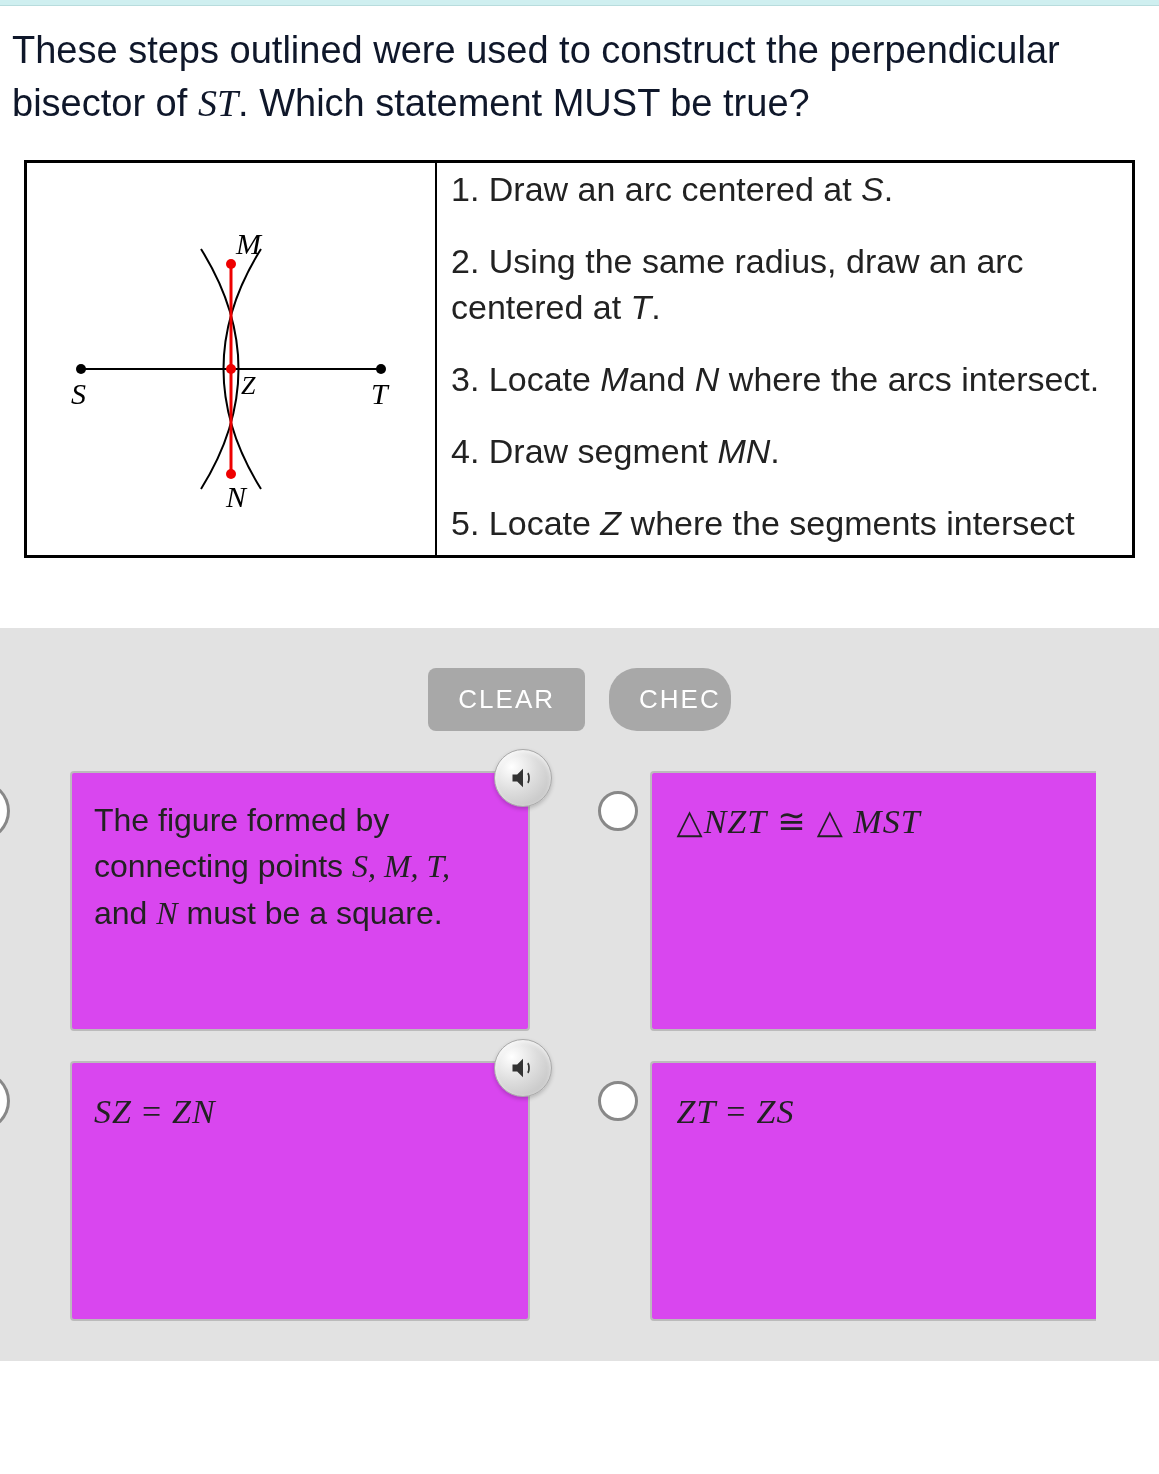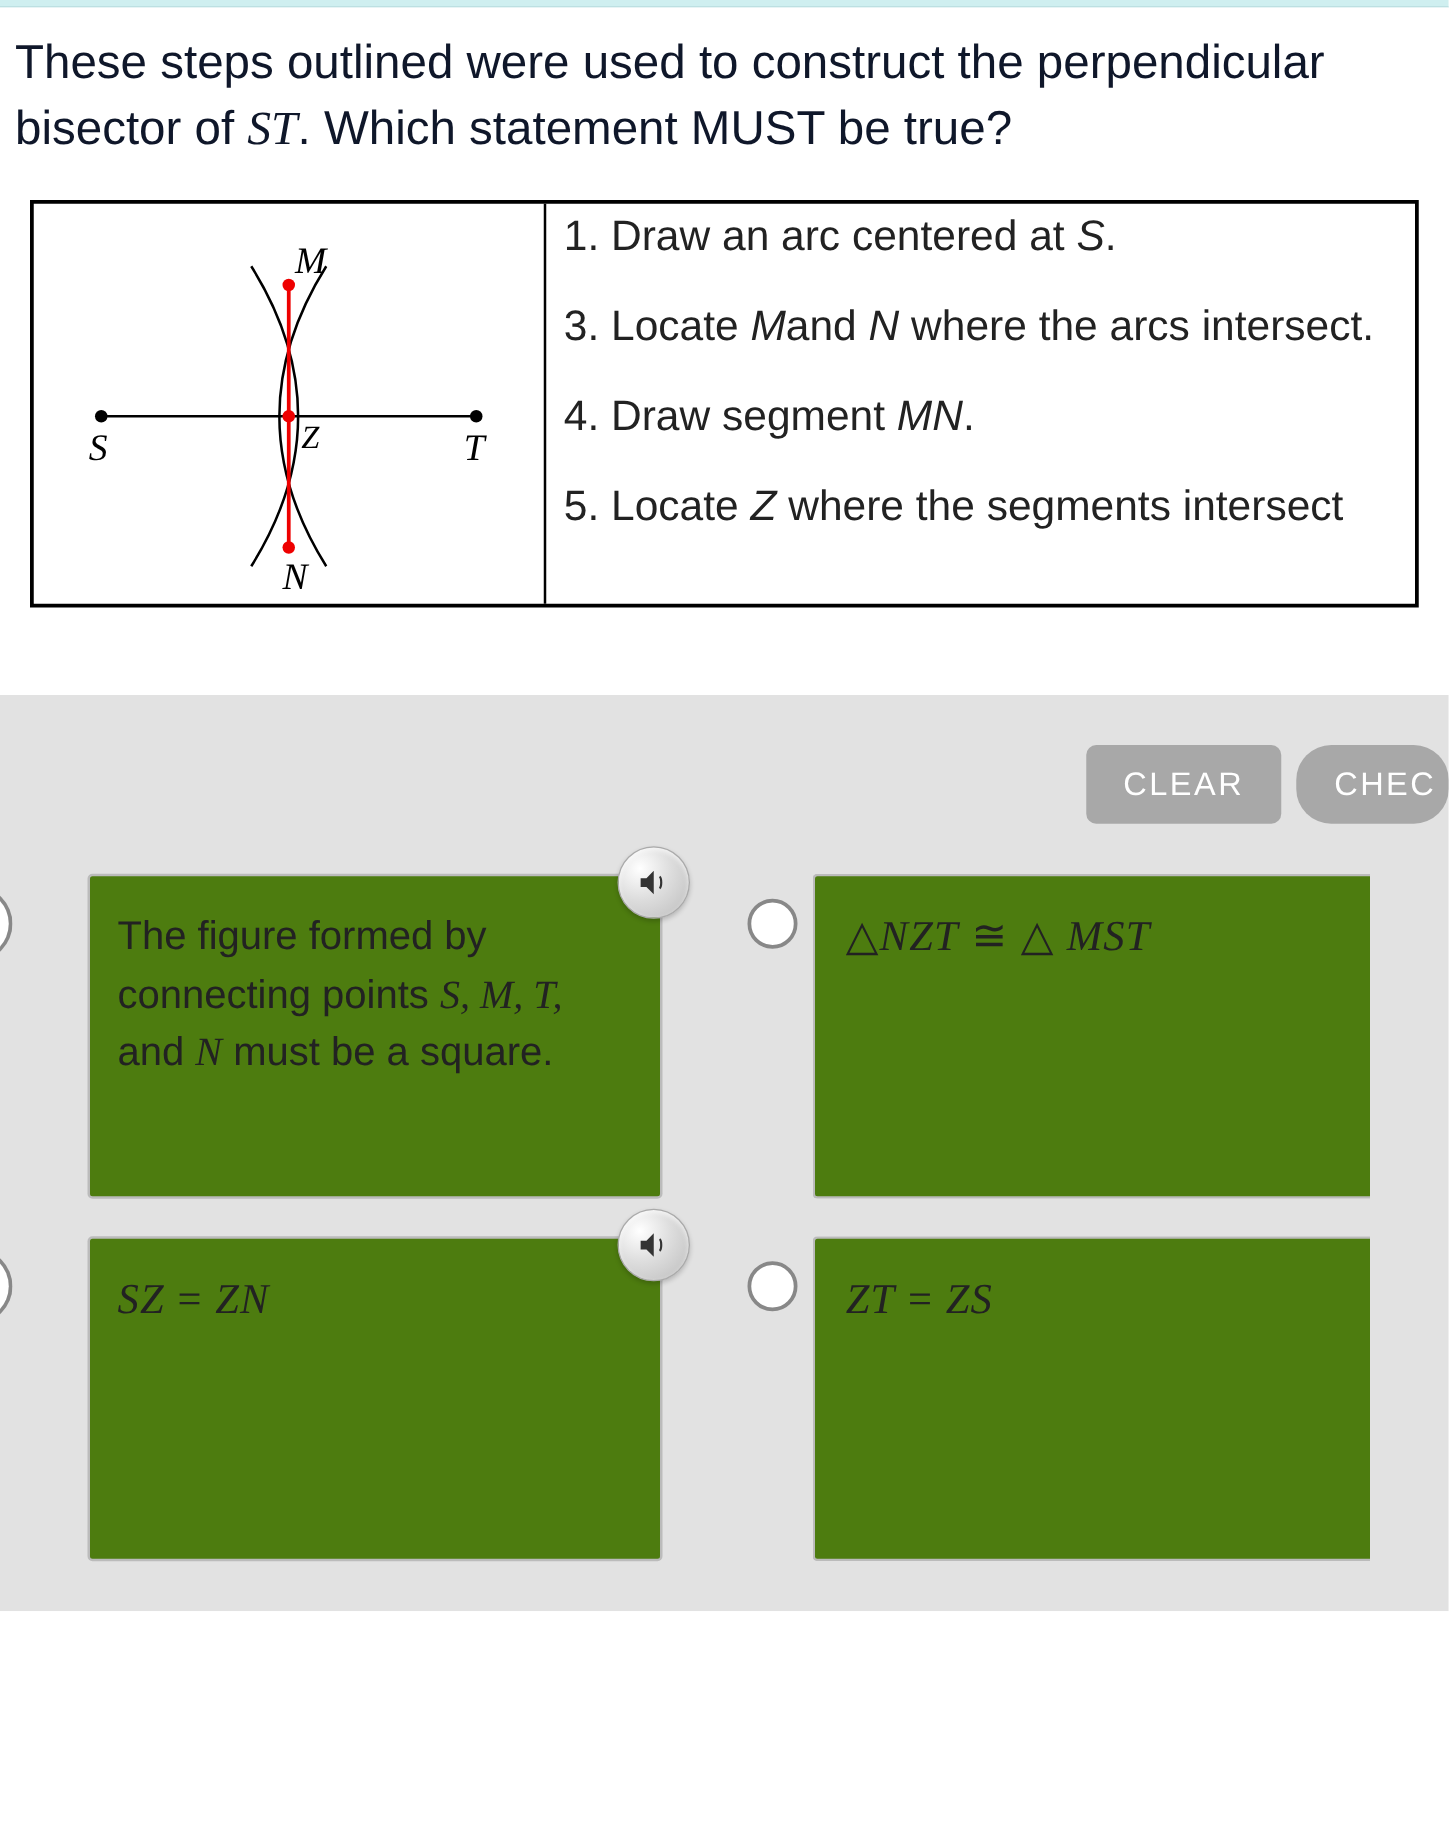"2. Using the same radius," div.step-line { html: none -> <div> <span>2.</span> <span>Using the same radius, draw an arc centered at </span><span>T</span><span>.</span> </div> }
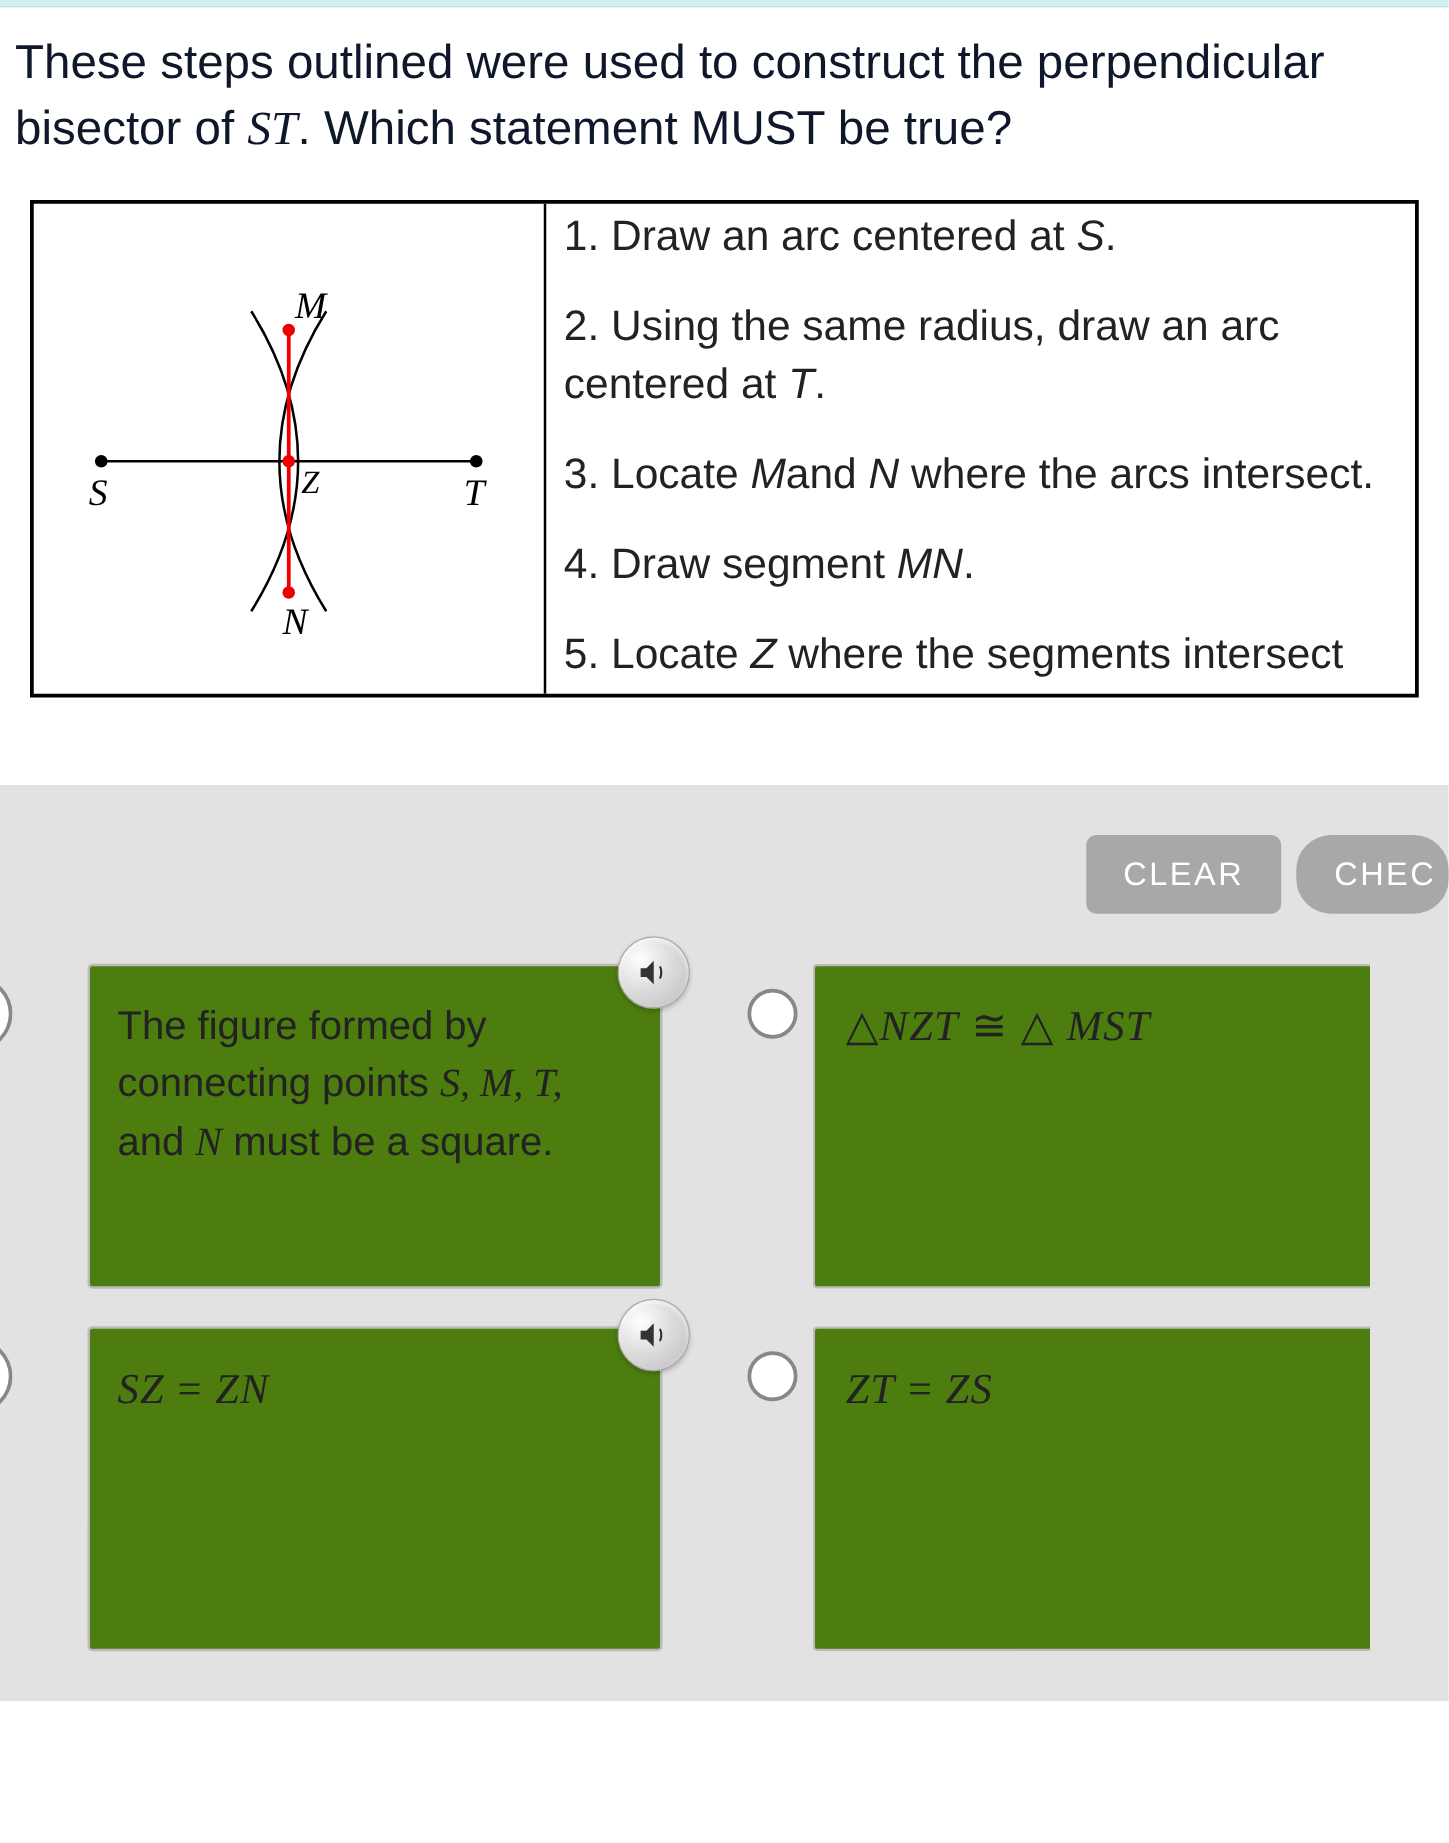"CLEAR" .btn-row { gap: 12px -> 24px; justify-content: flex-end -> center }
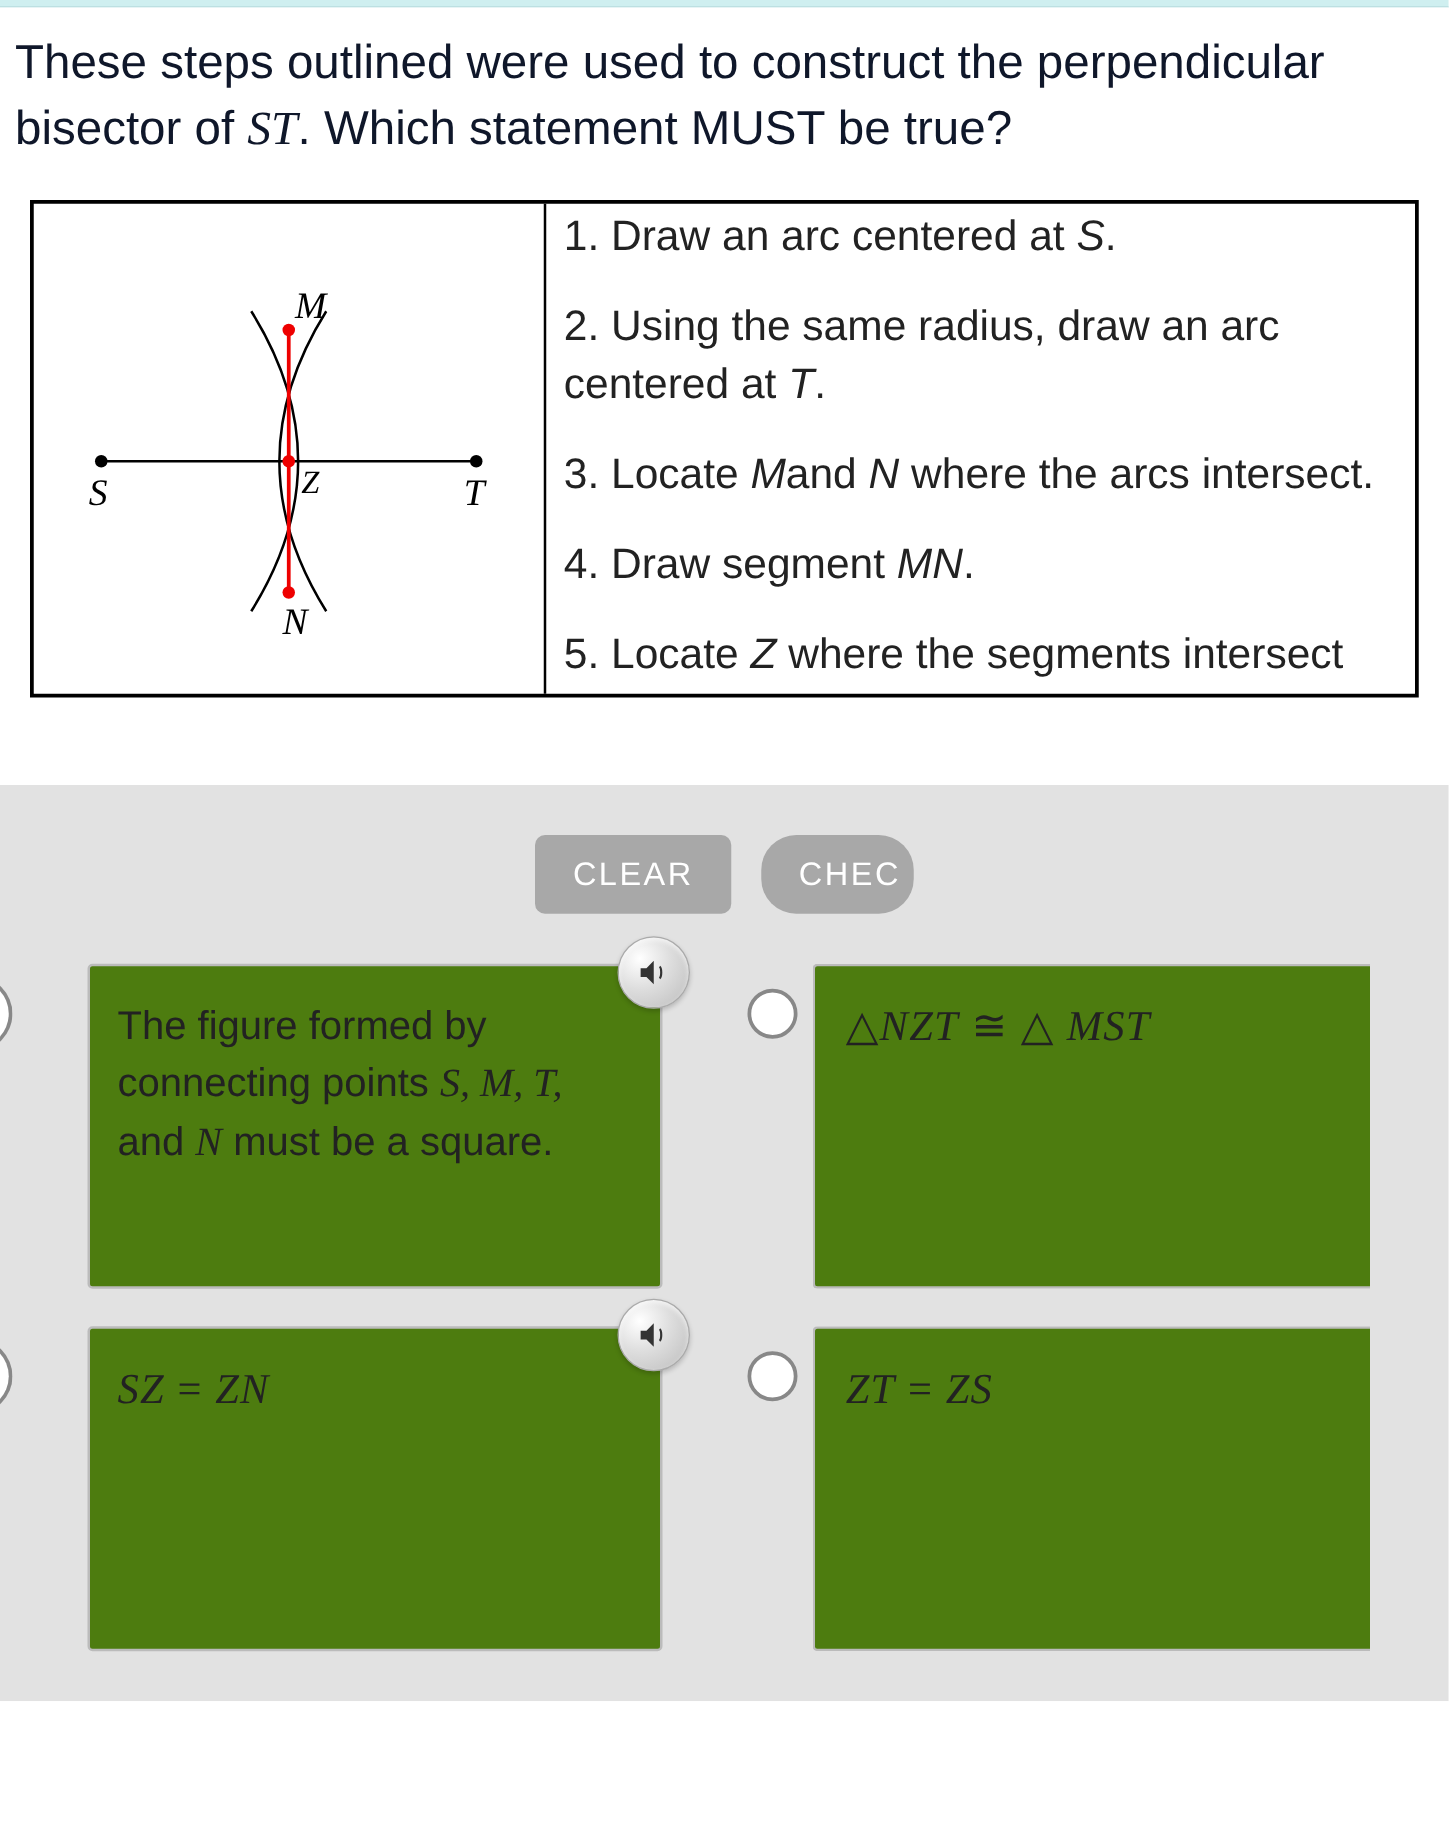"The figure formed by connecting" .choice-card { background: #4d7c0f -> #d946ef }
